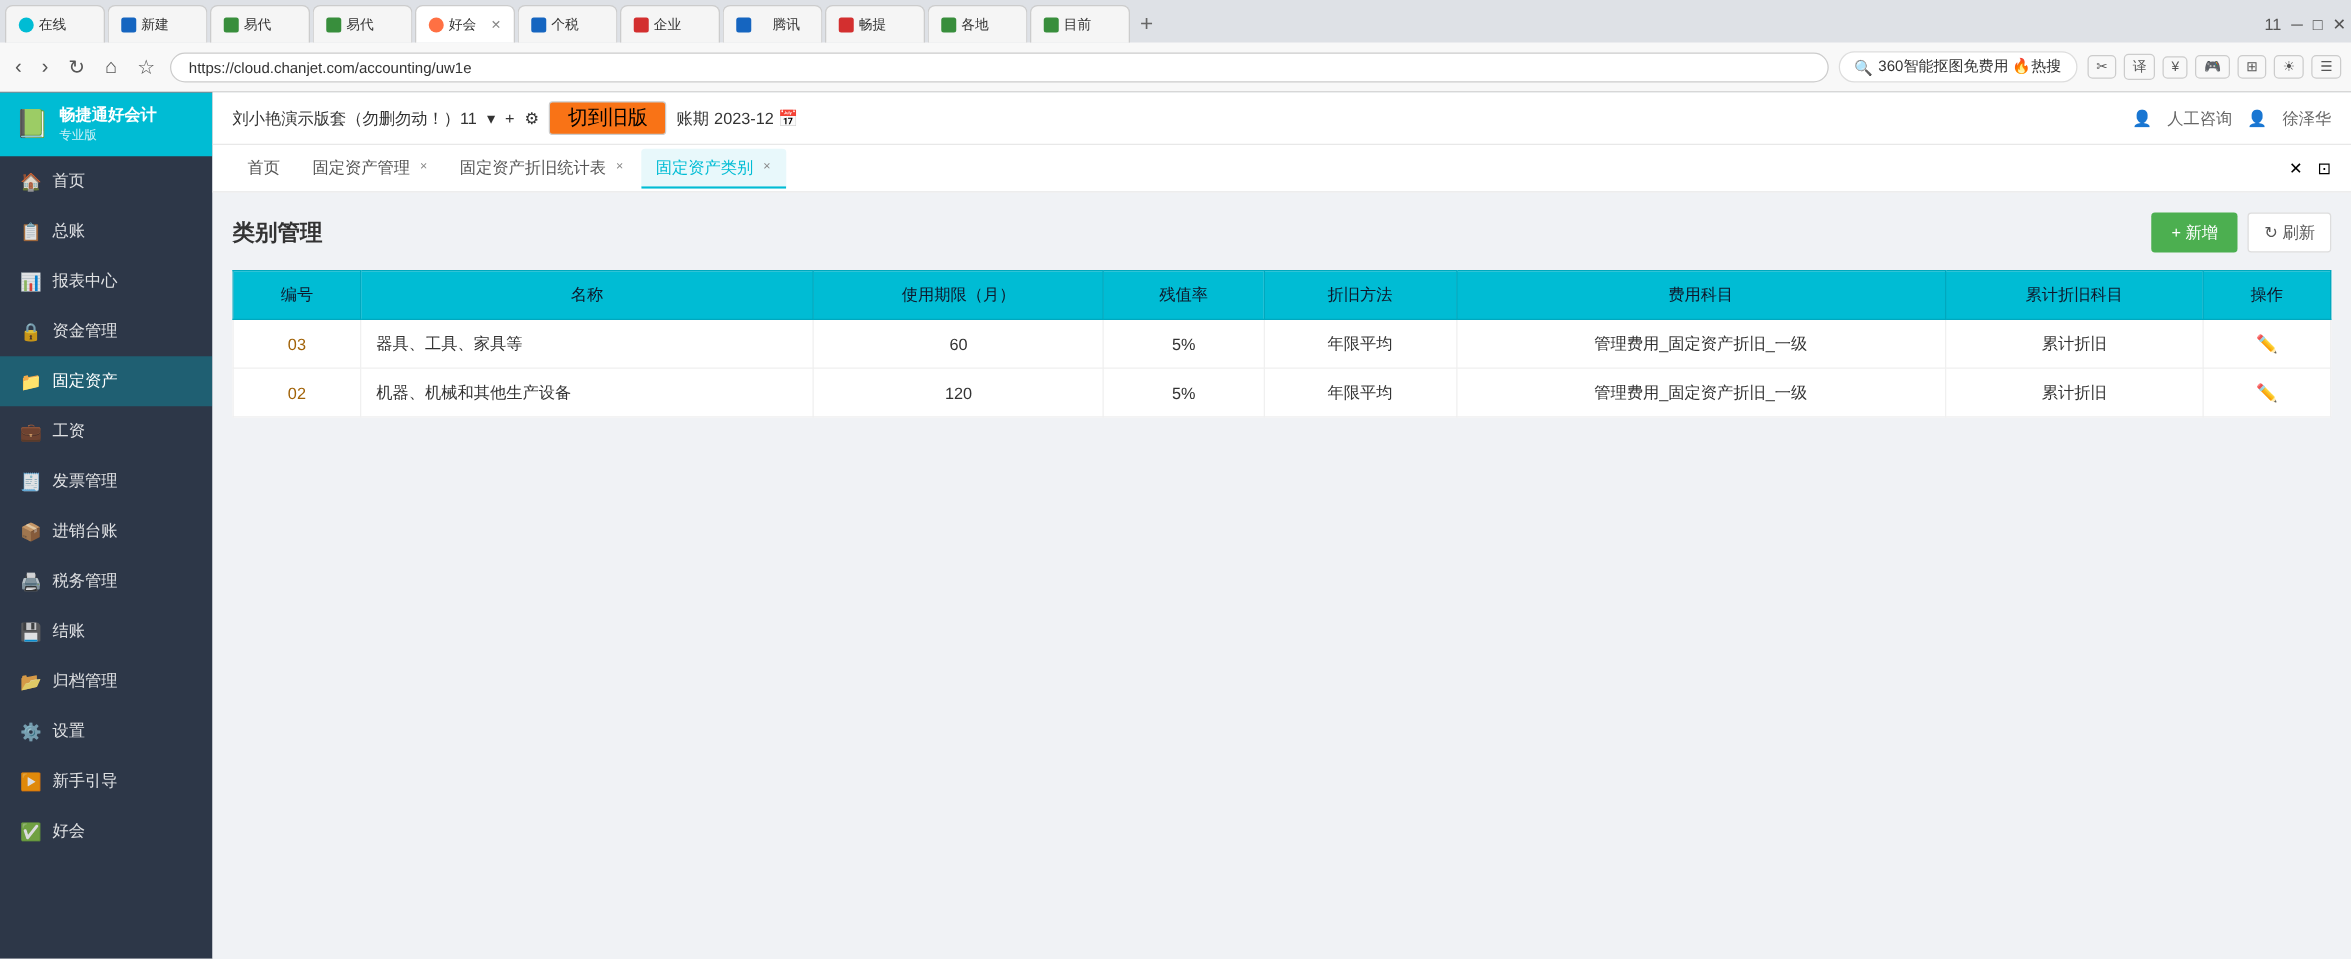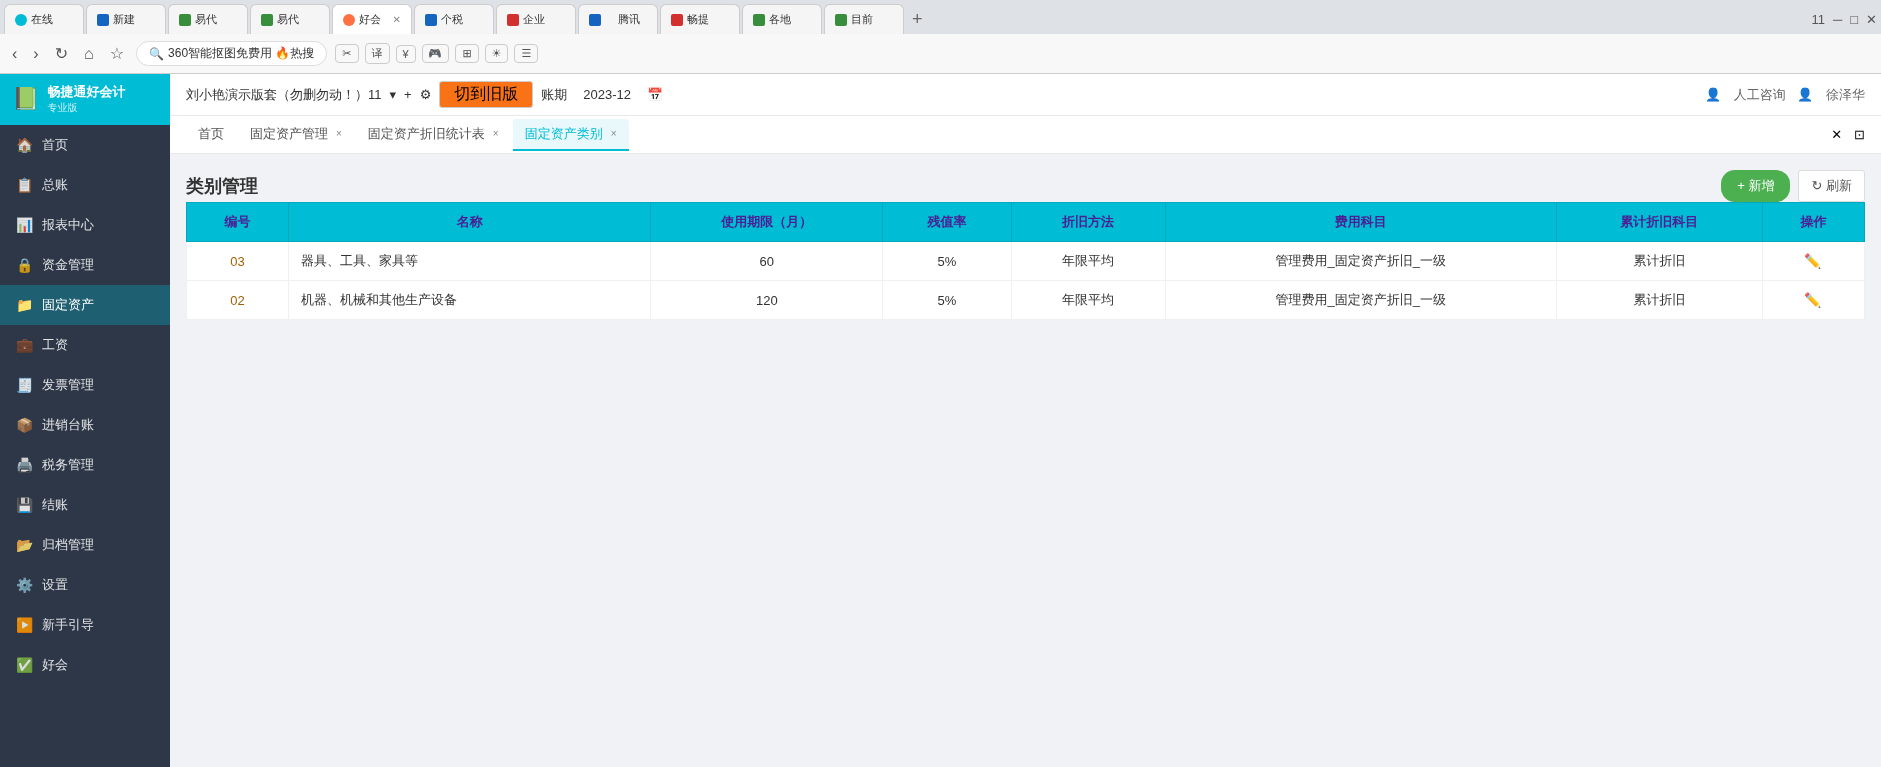"https://cloud.chanjet.com/accounting/uw1" input.address-input { html: none -> <input> }
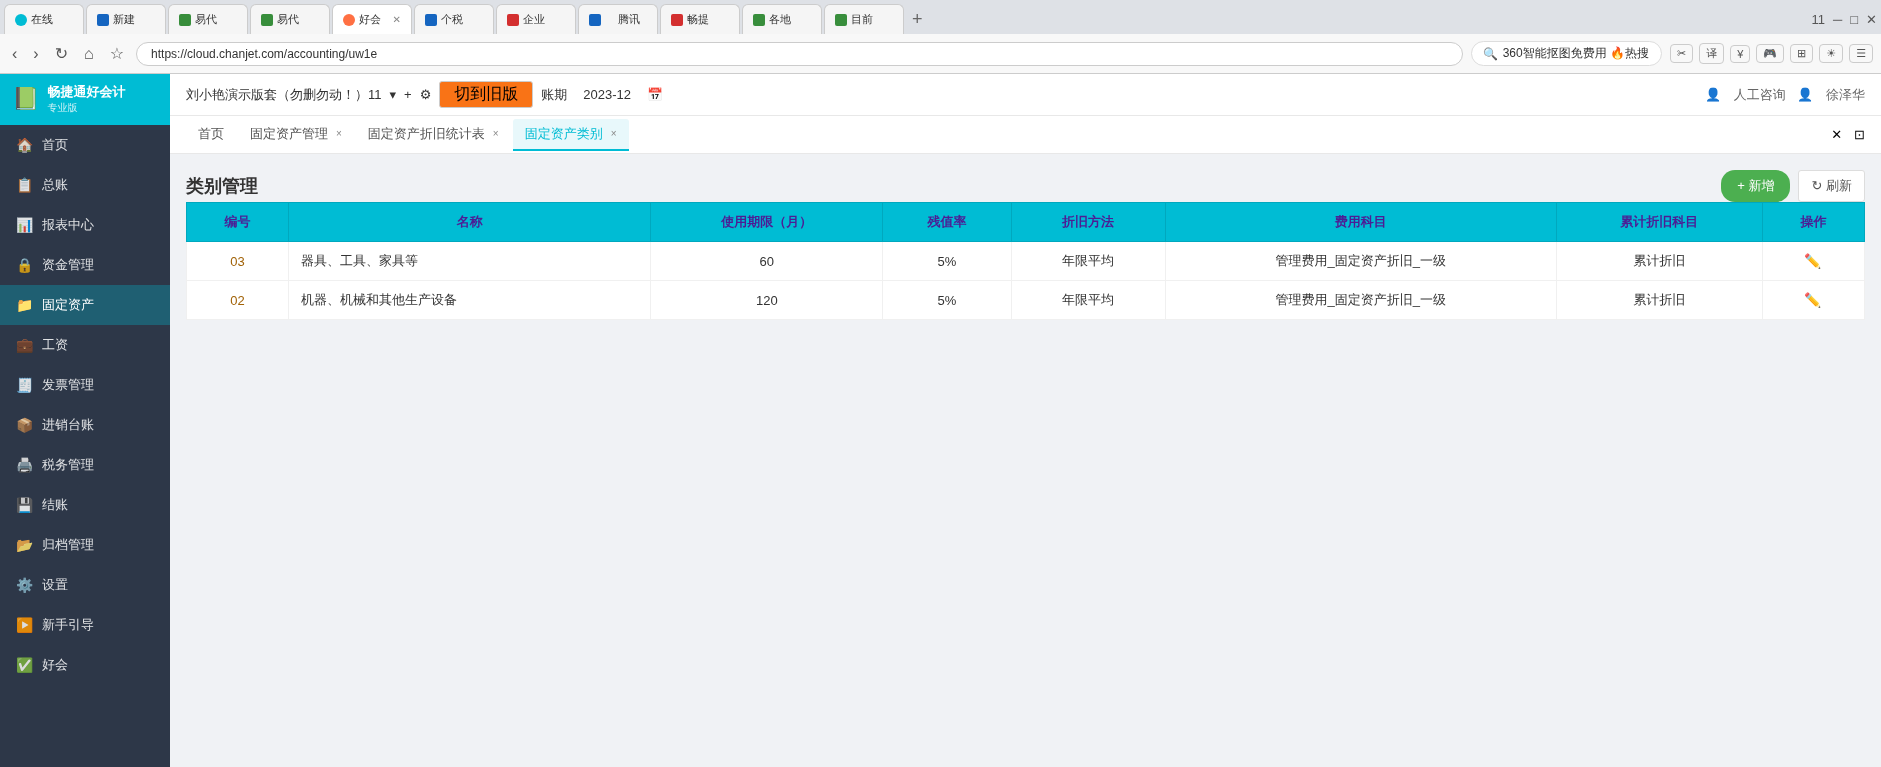"账期" .header-period { gap: 16px -> 4px }
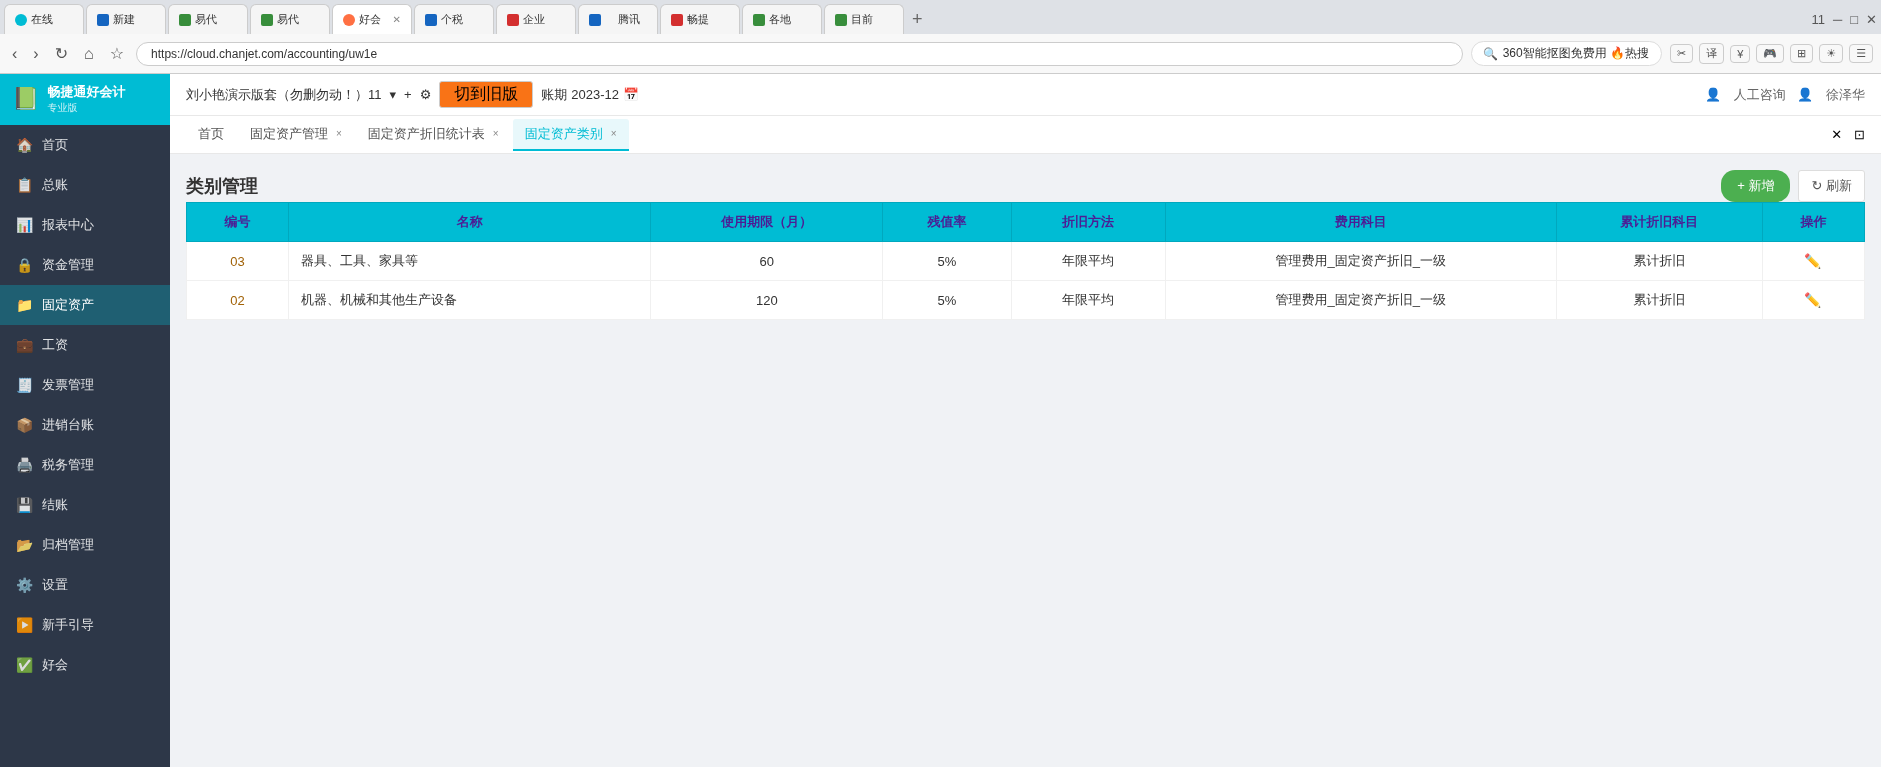"类别管理" .page-title { margin-bottom: none -> 14px }
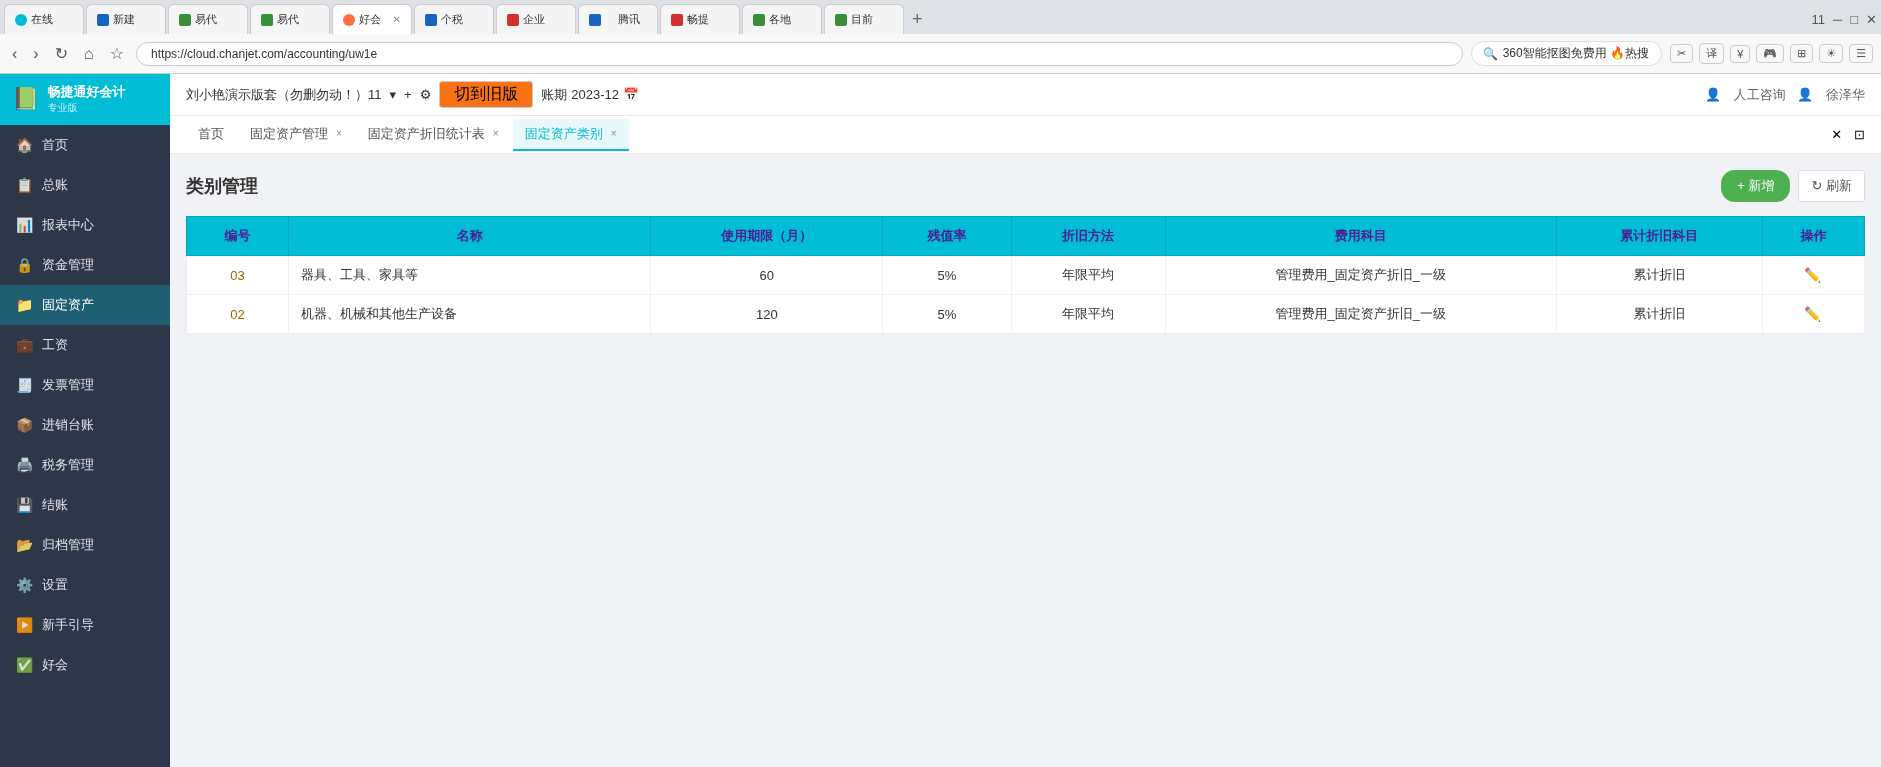"+ 新增" .btn-add { border-radius: 14px -> 3px }
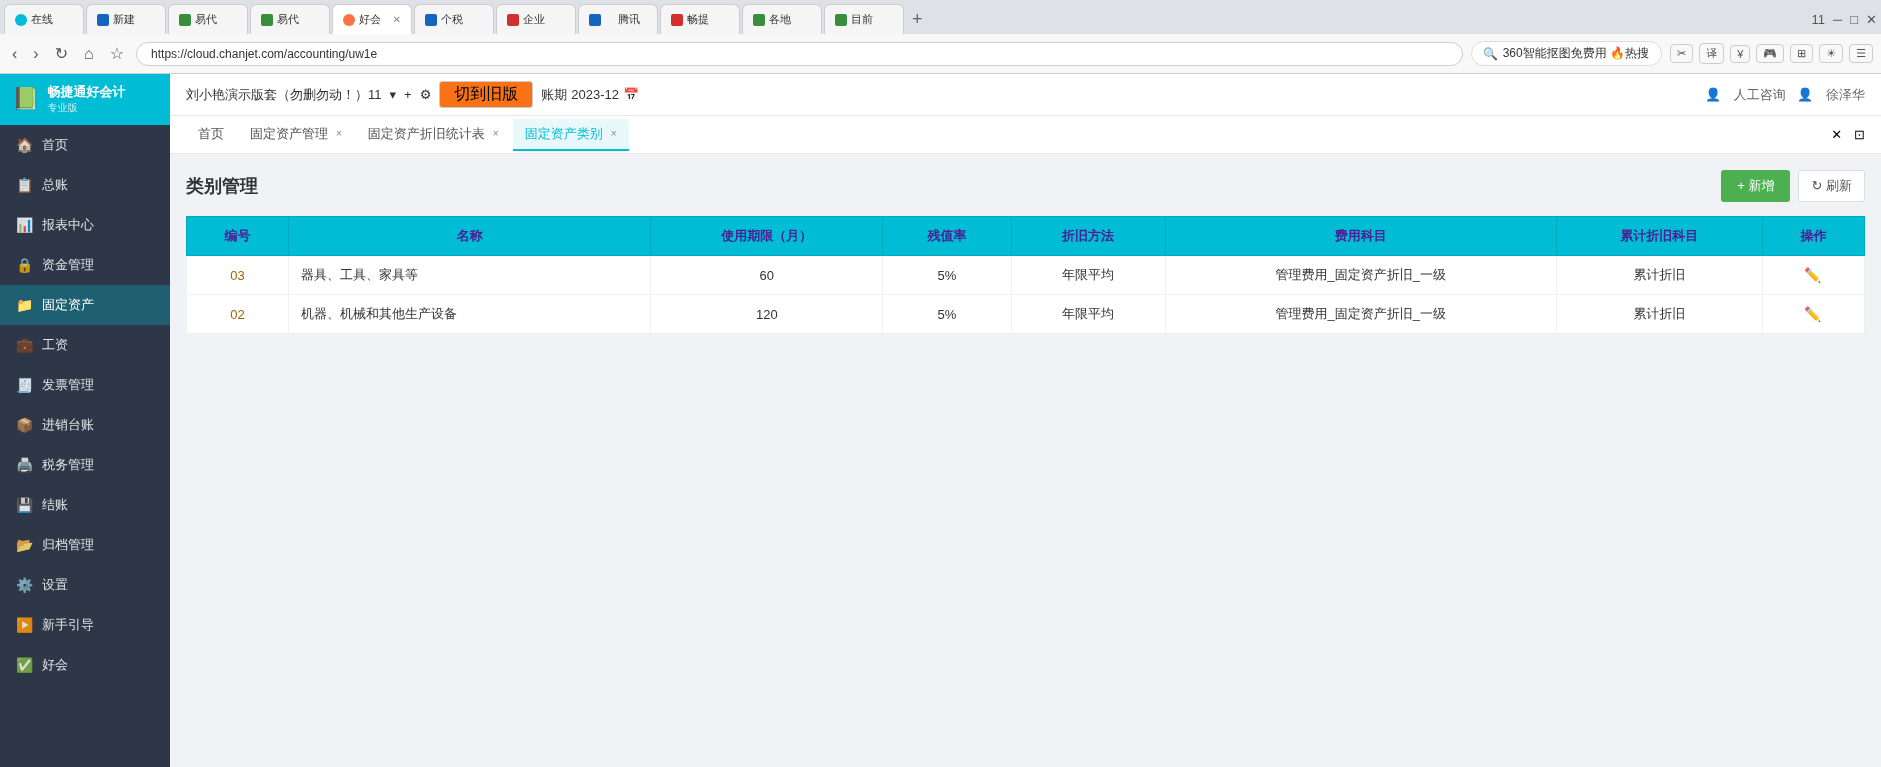"编号" .data-table thead th { color: #4c1d95 -> #0f172a; font-weight: 700 -> 400 }
